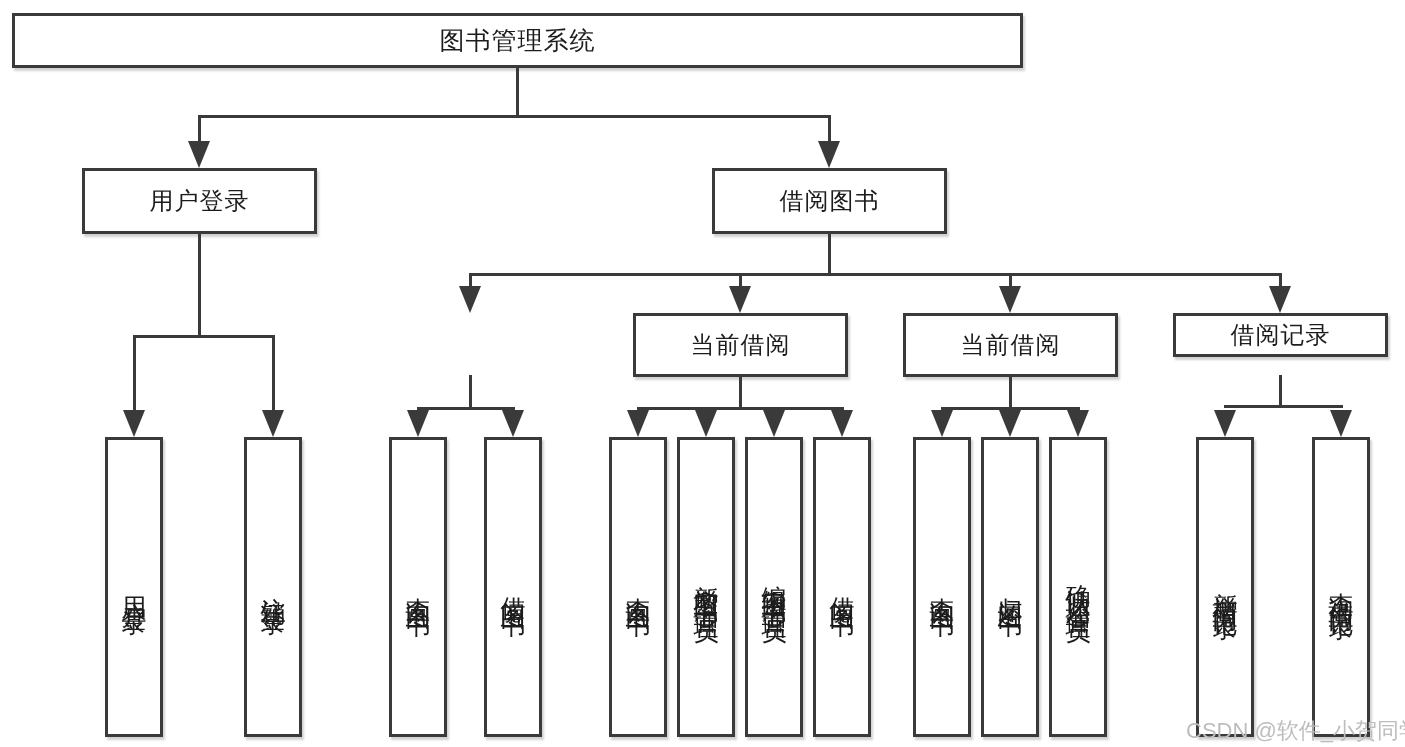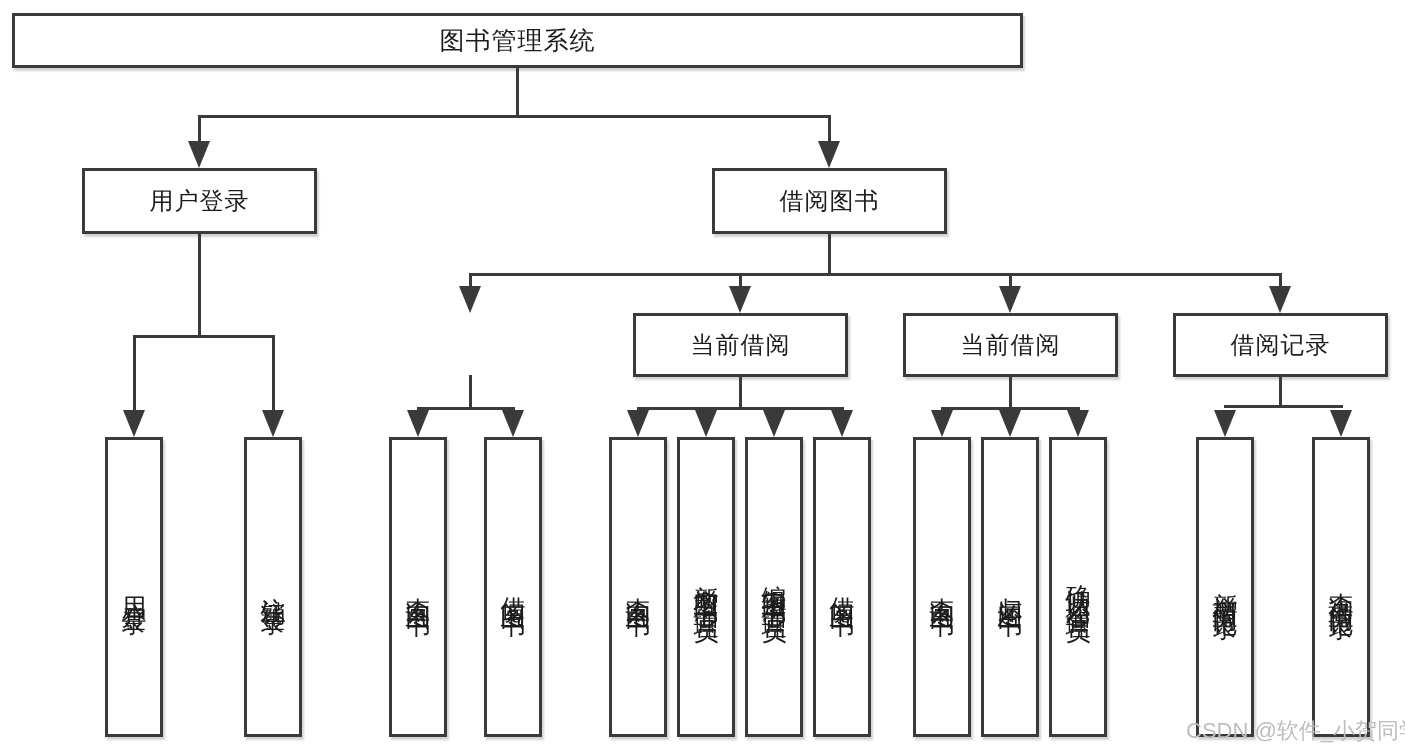"借阅记录" div.box { height: 64px -> 44px }
